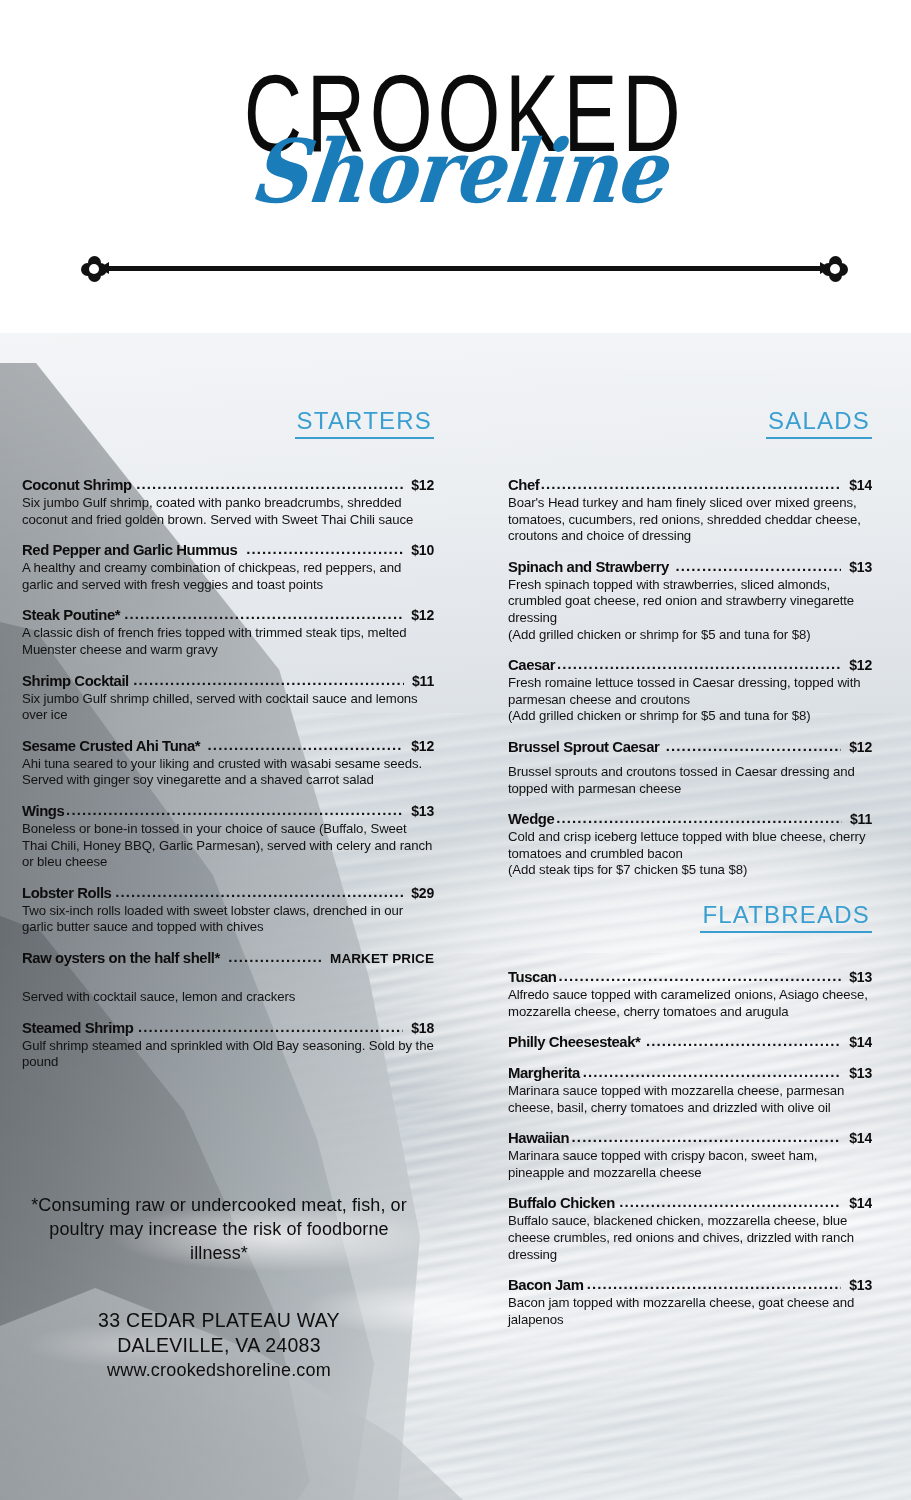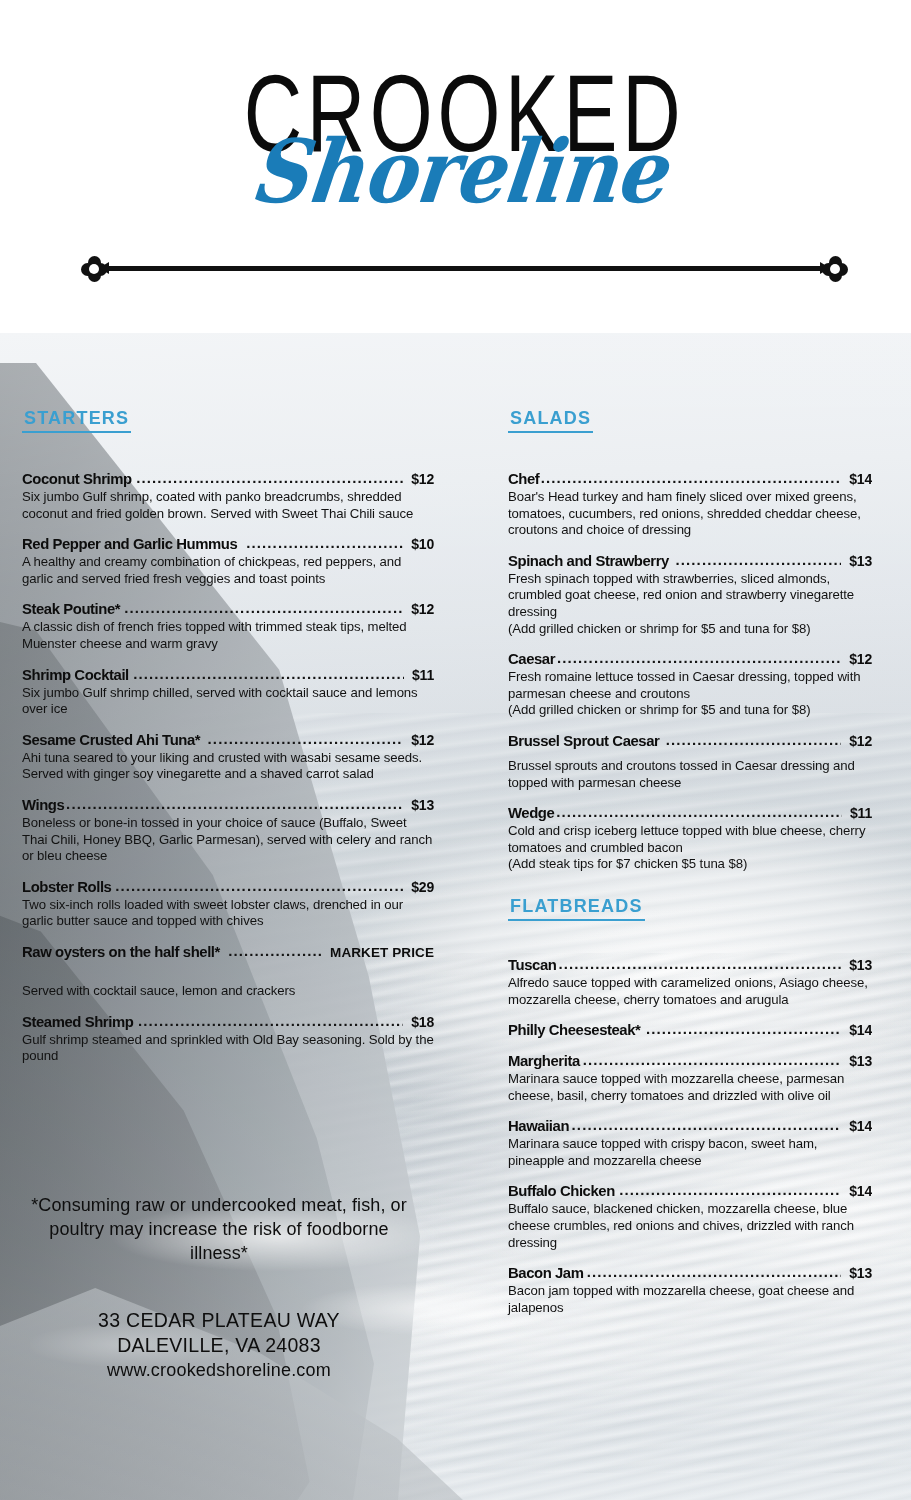"STARTERS" .section-title { font-size: 18px -> 24px; font-weight: 700 -> 400; text-align: left -> right }
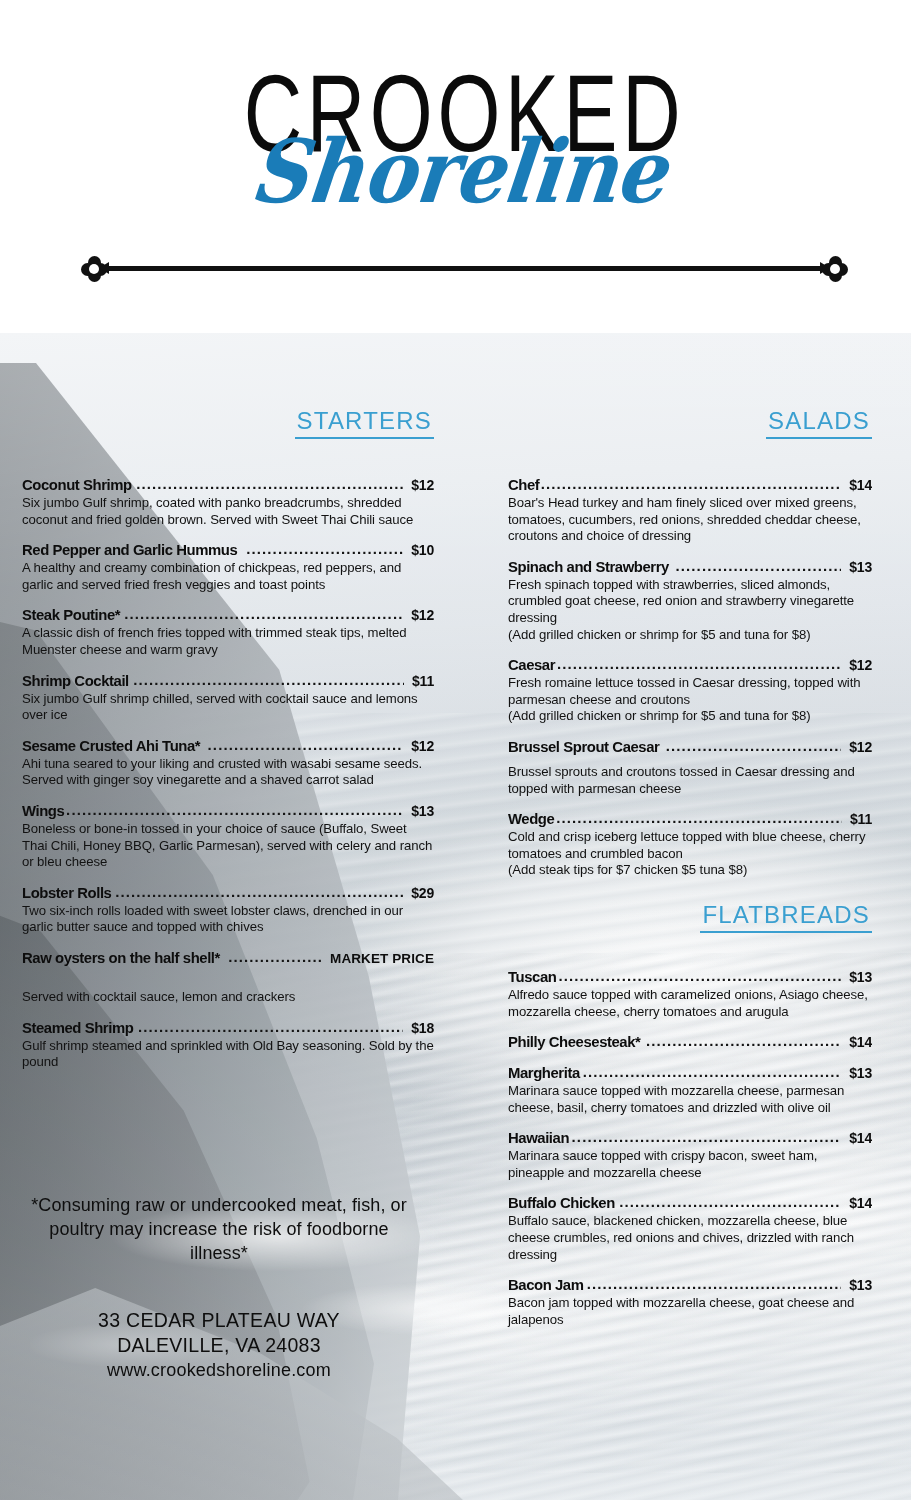"A healthy and creamy combination" div.item-desc { text: fried -> with }
